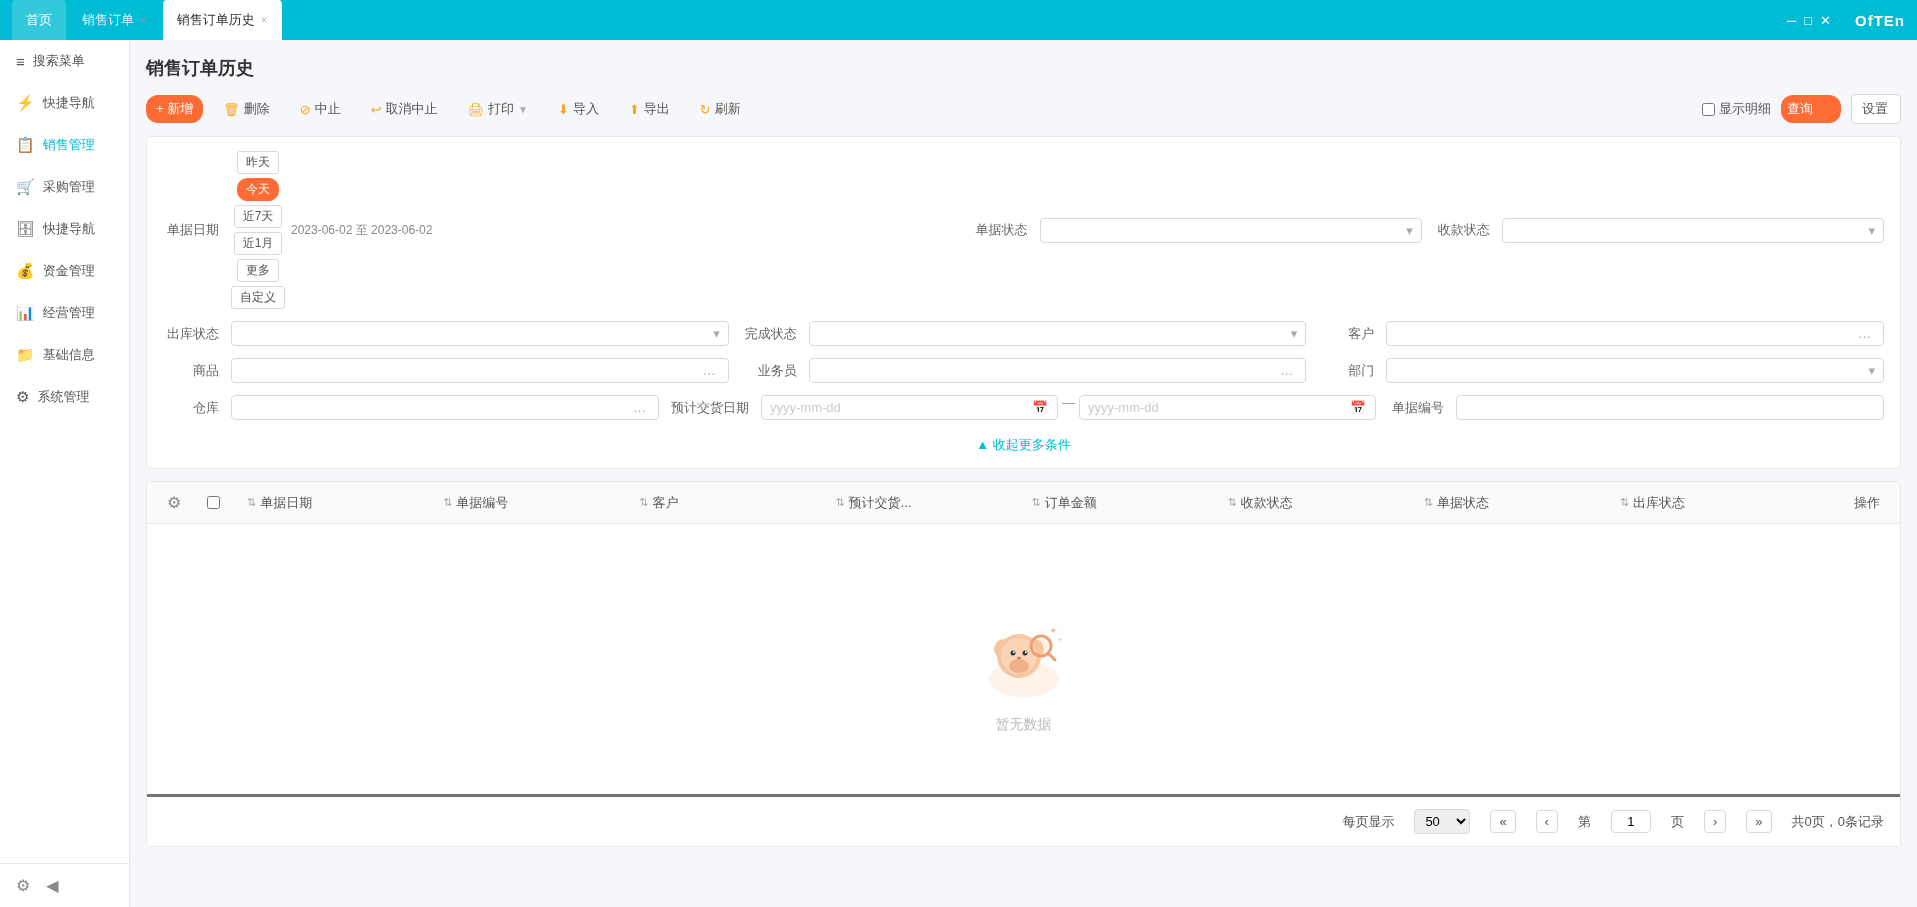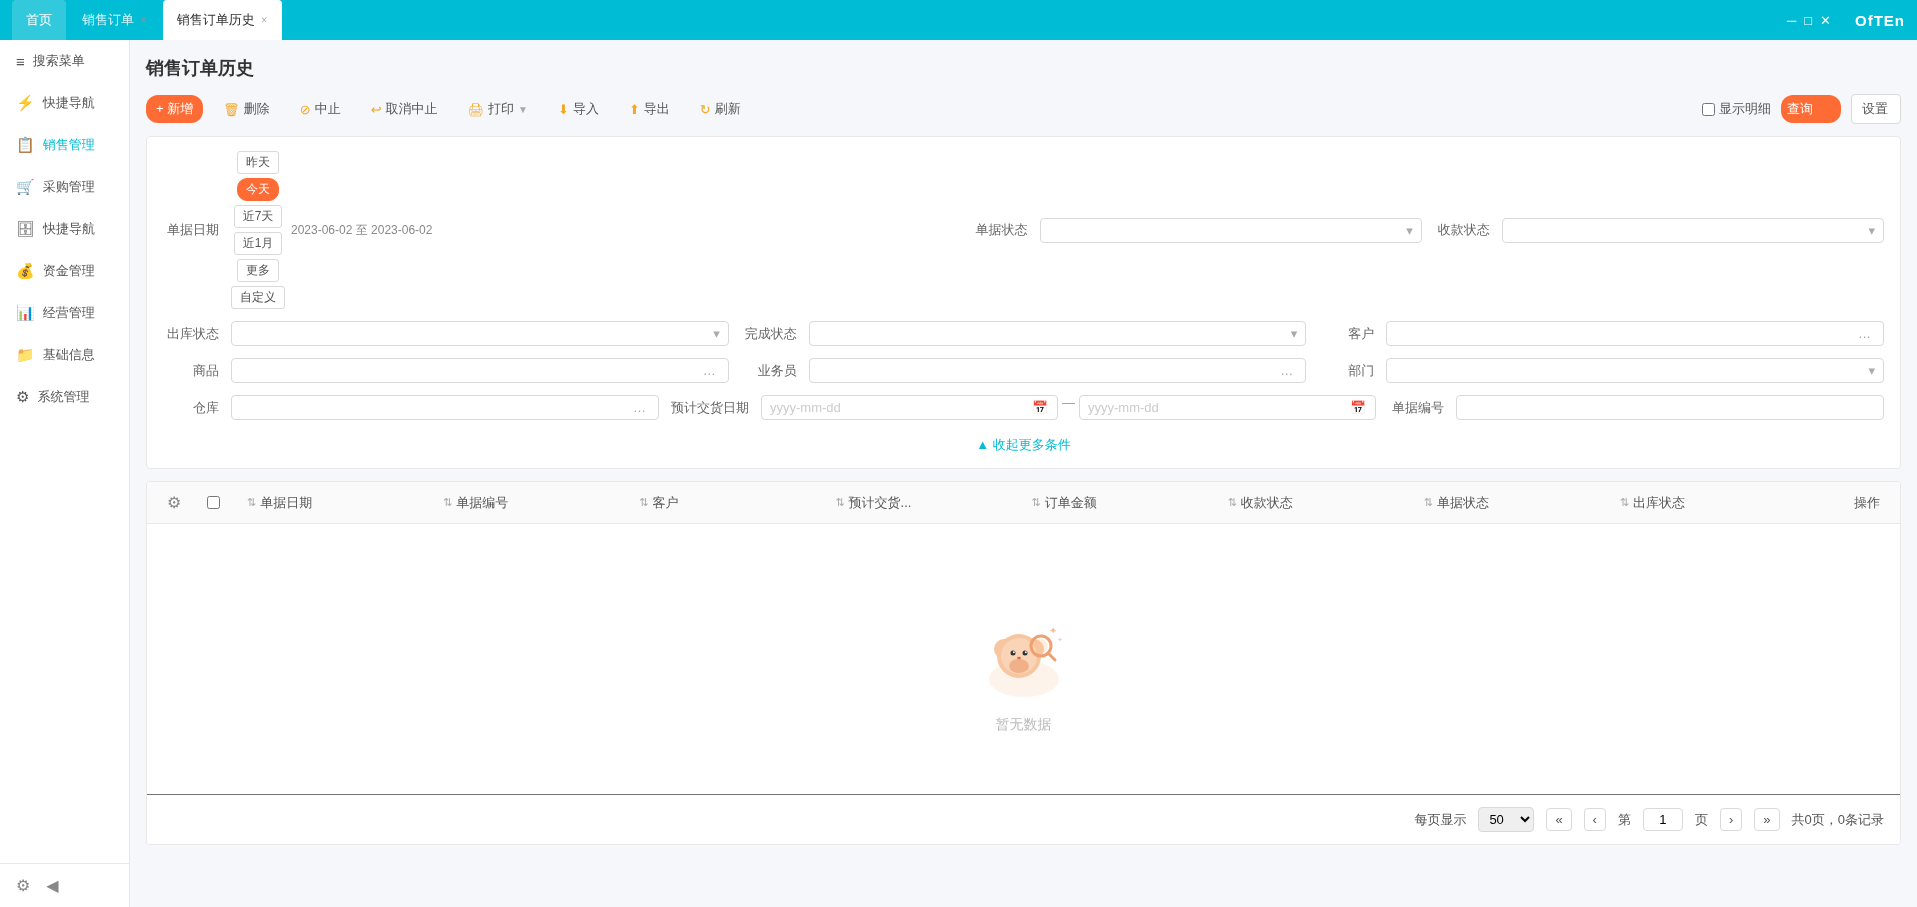"每页显示" .pagination { border-top: 1px solid #737373 -> 3px solid #737373; gap: 12px -> 20px }
